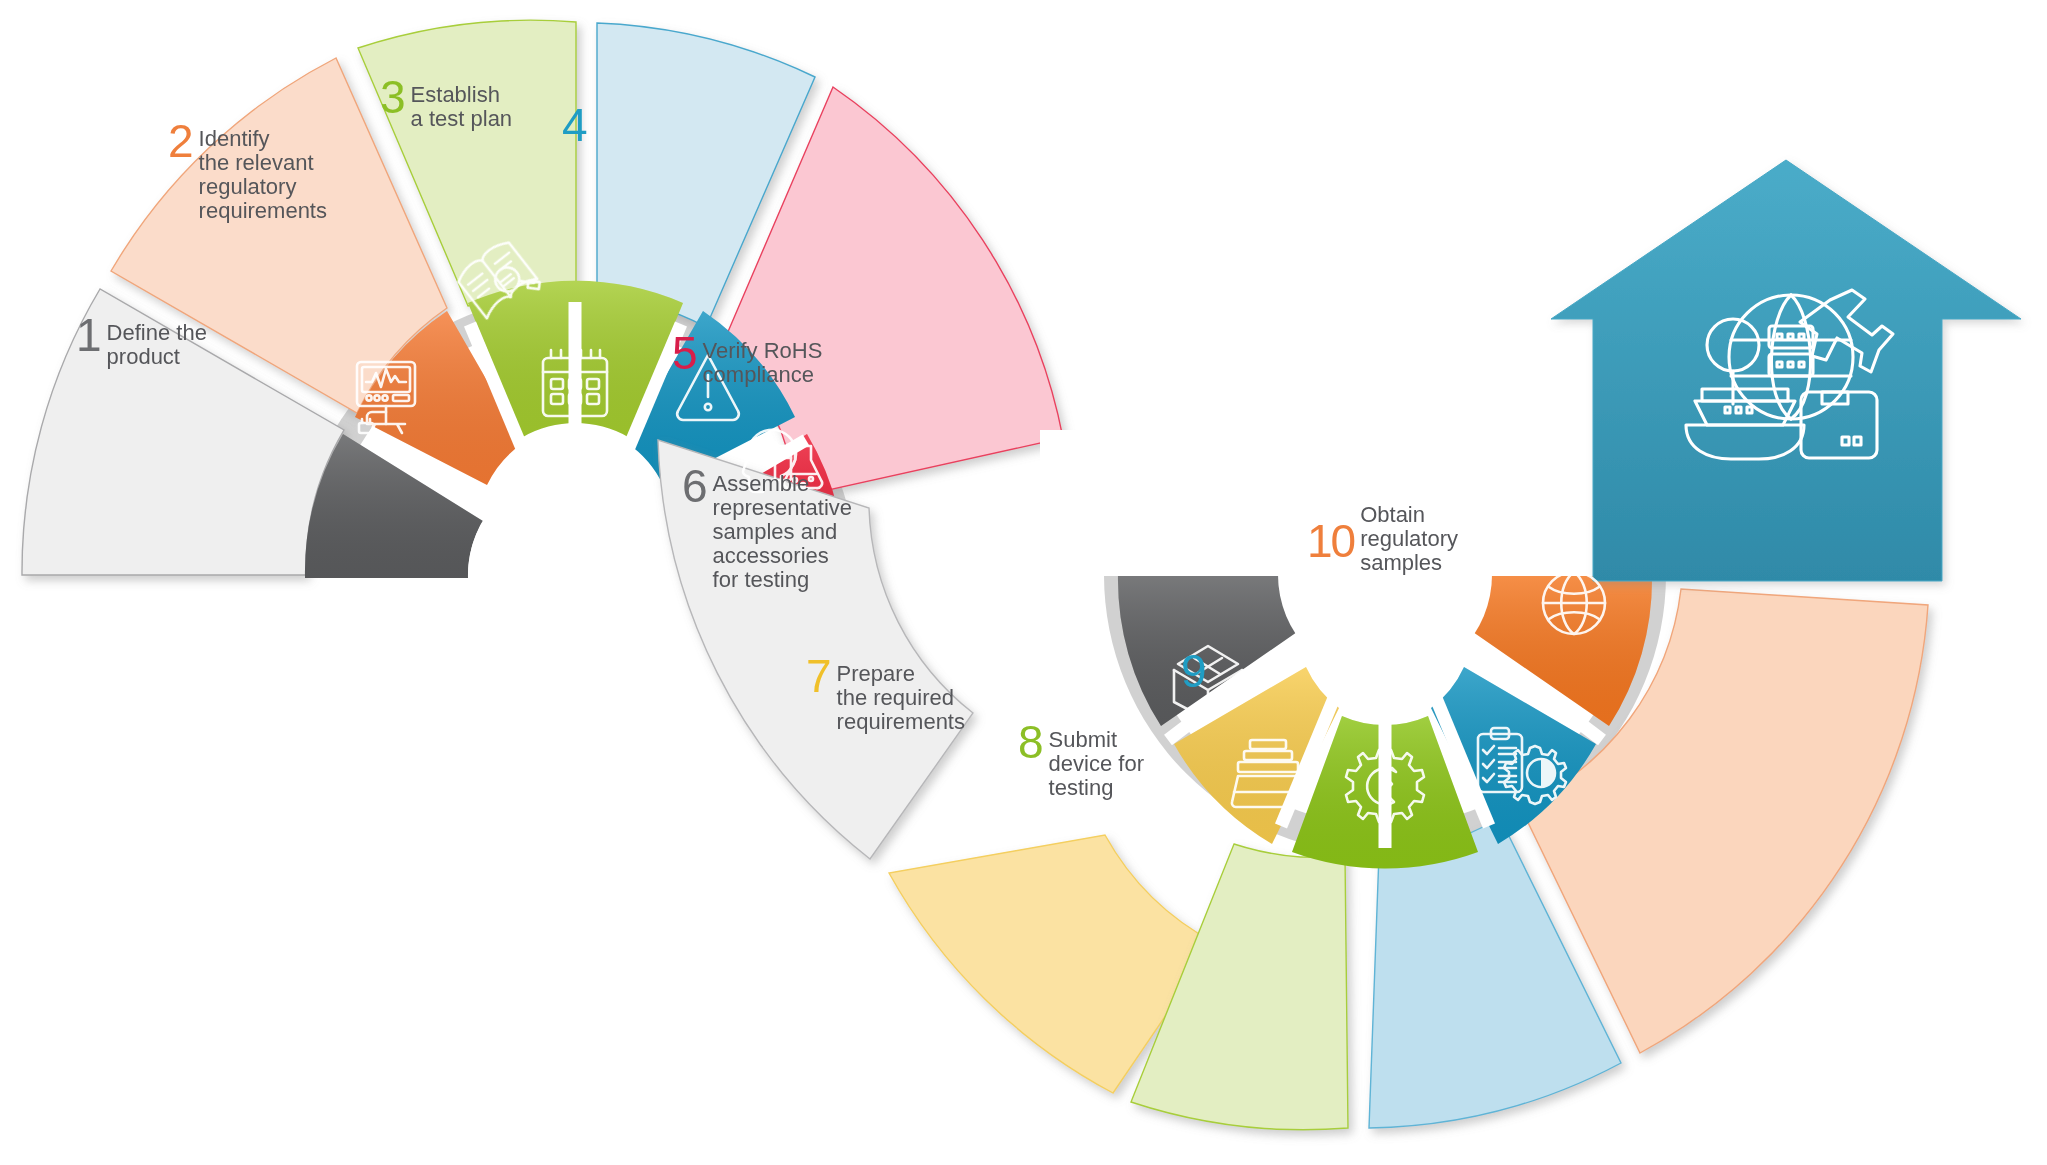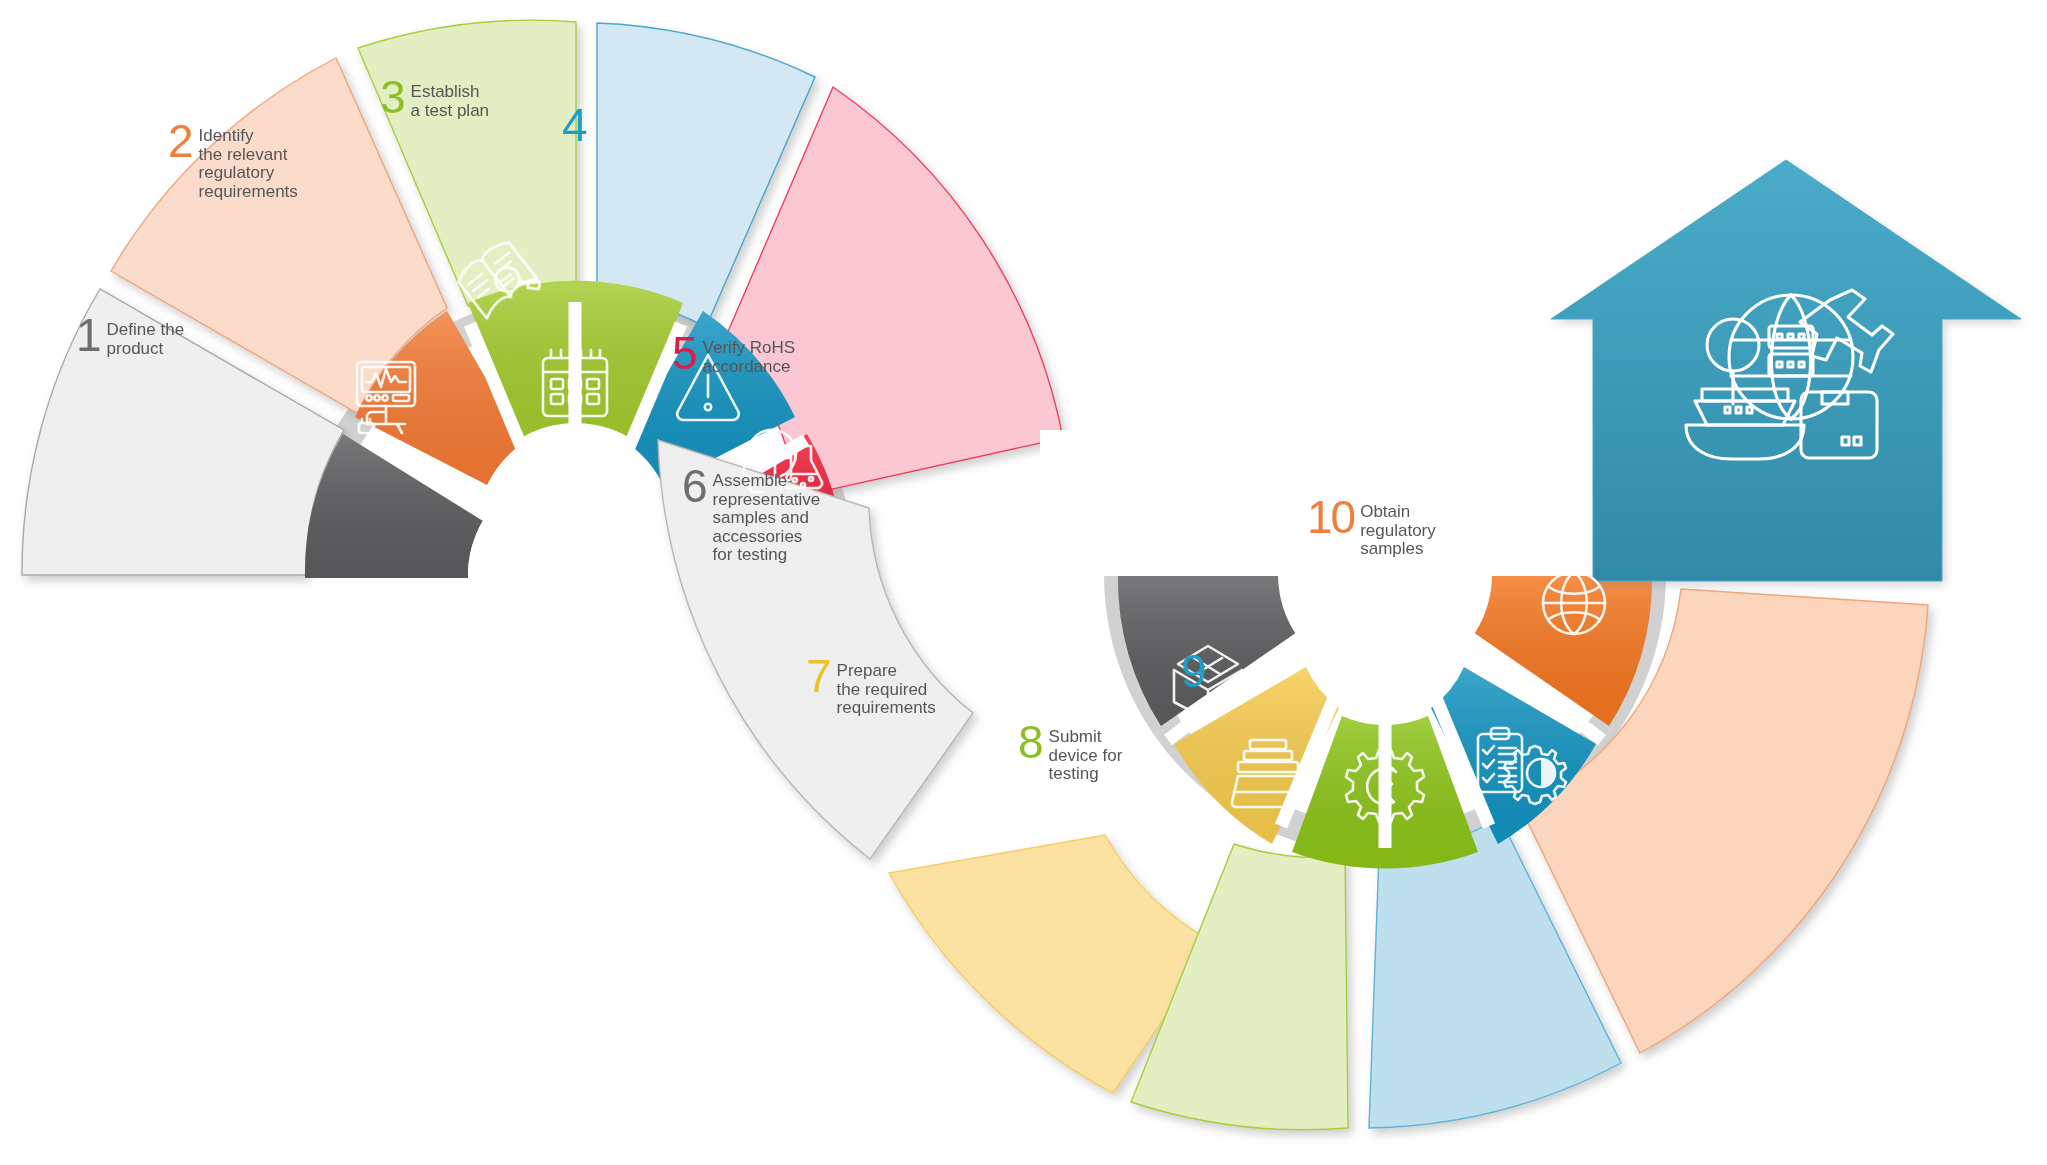"Establish" .txt { font-size: 17px -> 22px }
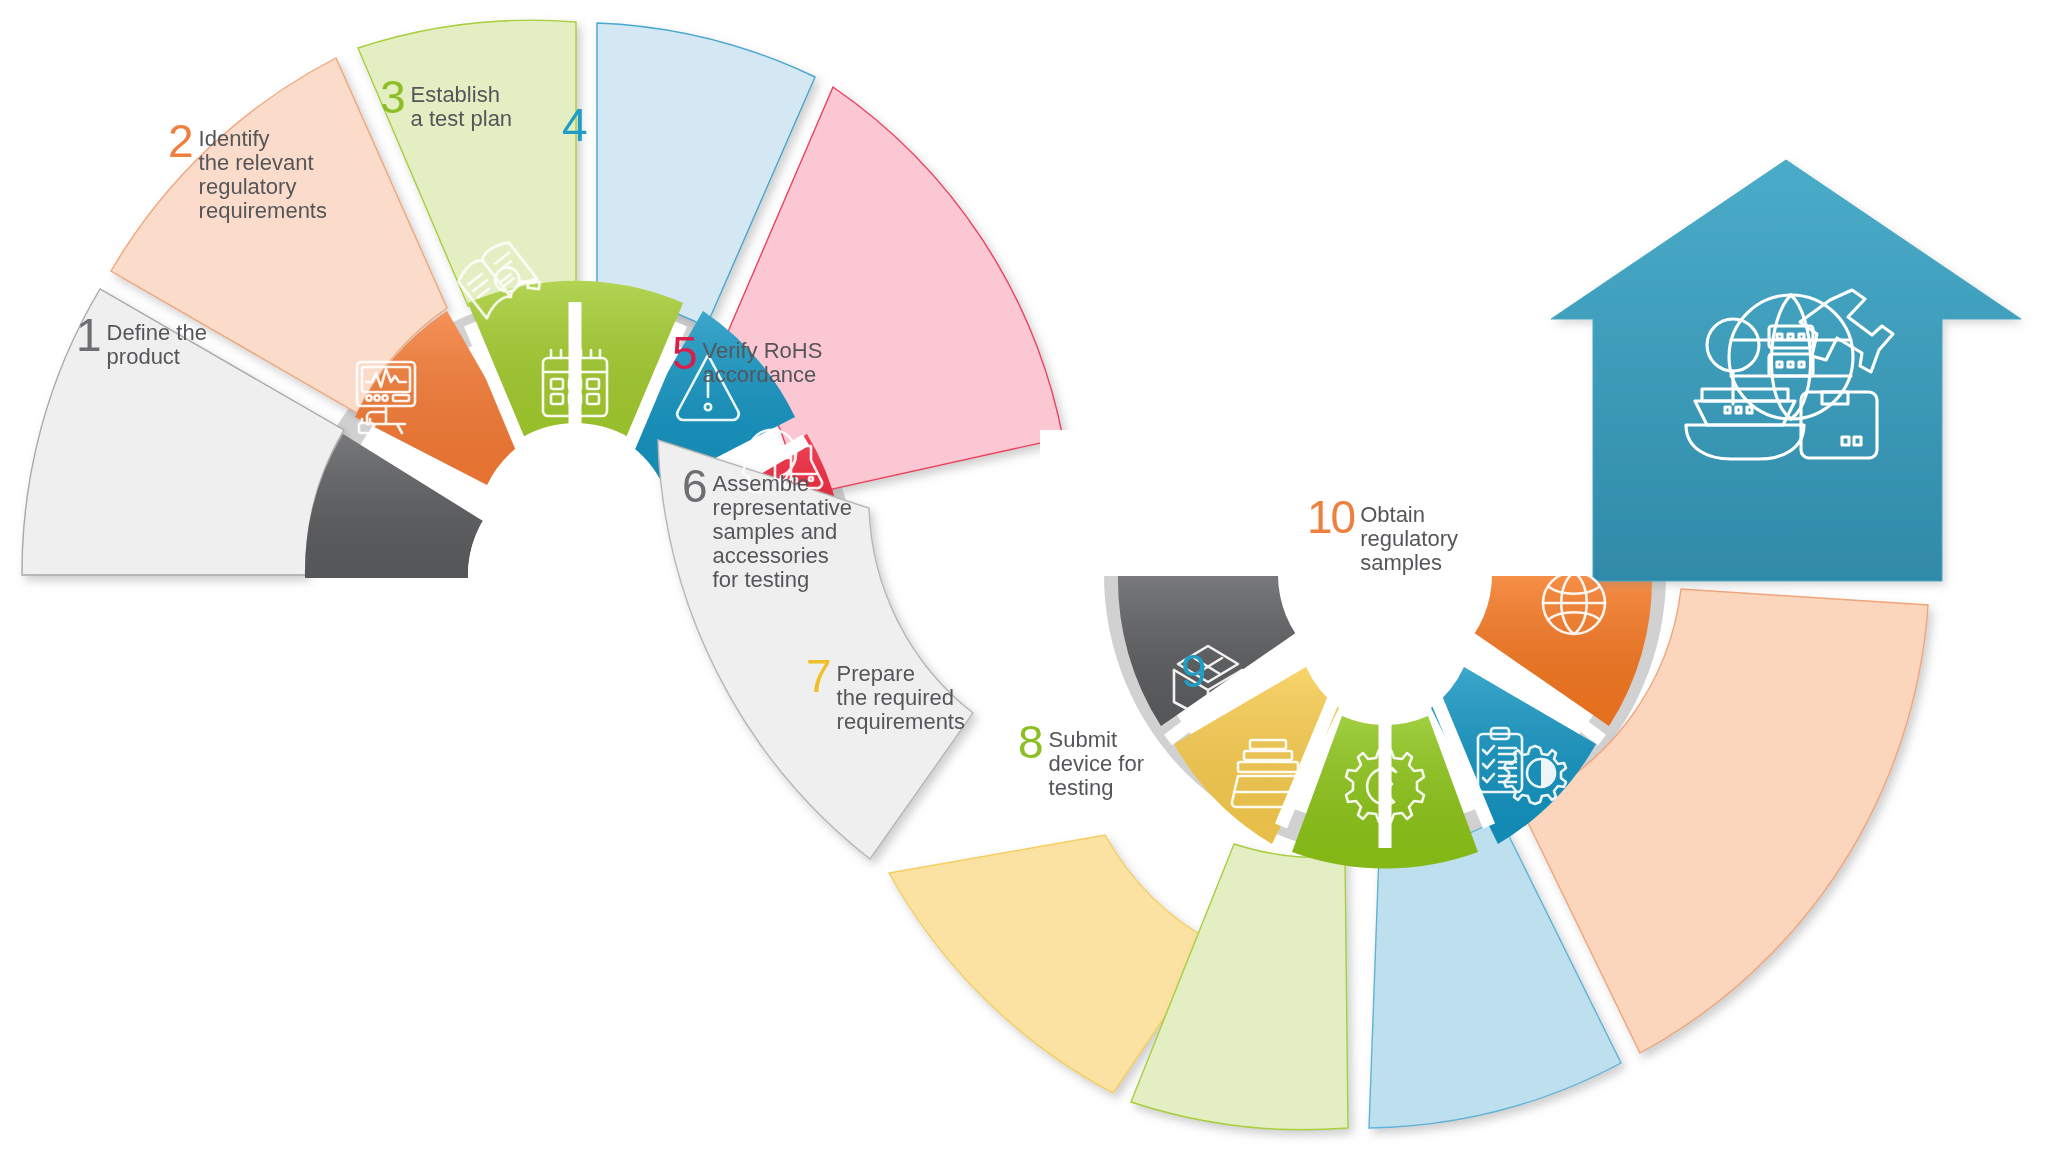"Verify RoHS" span.txt { text: accordance -> compliance }
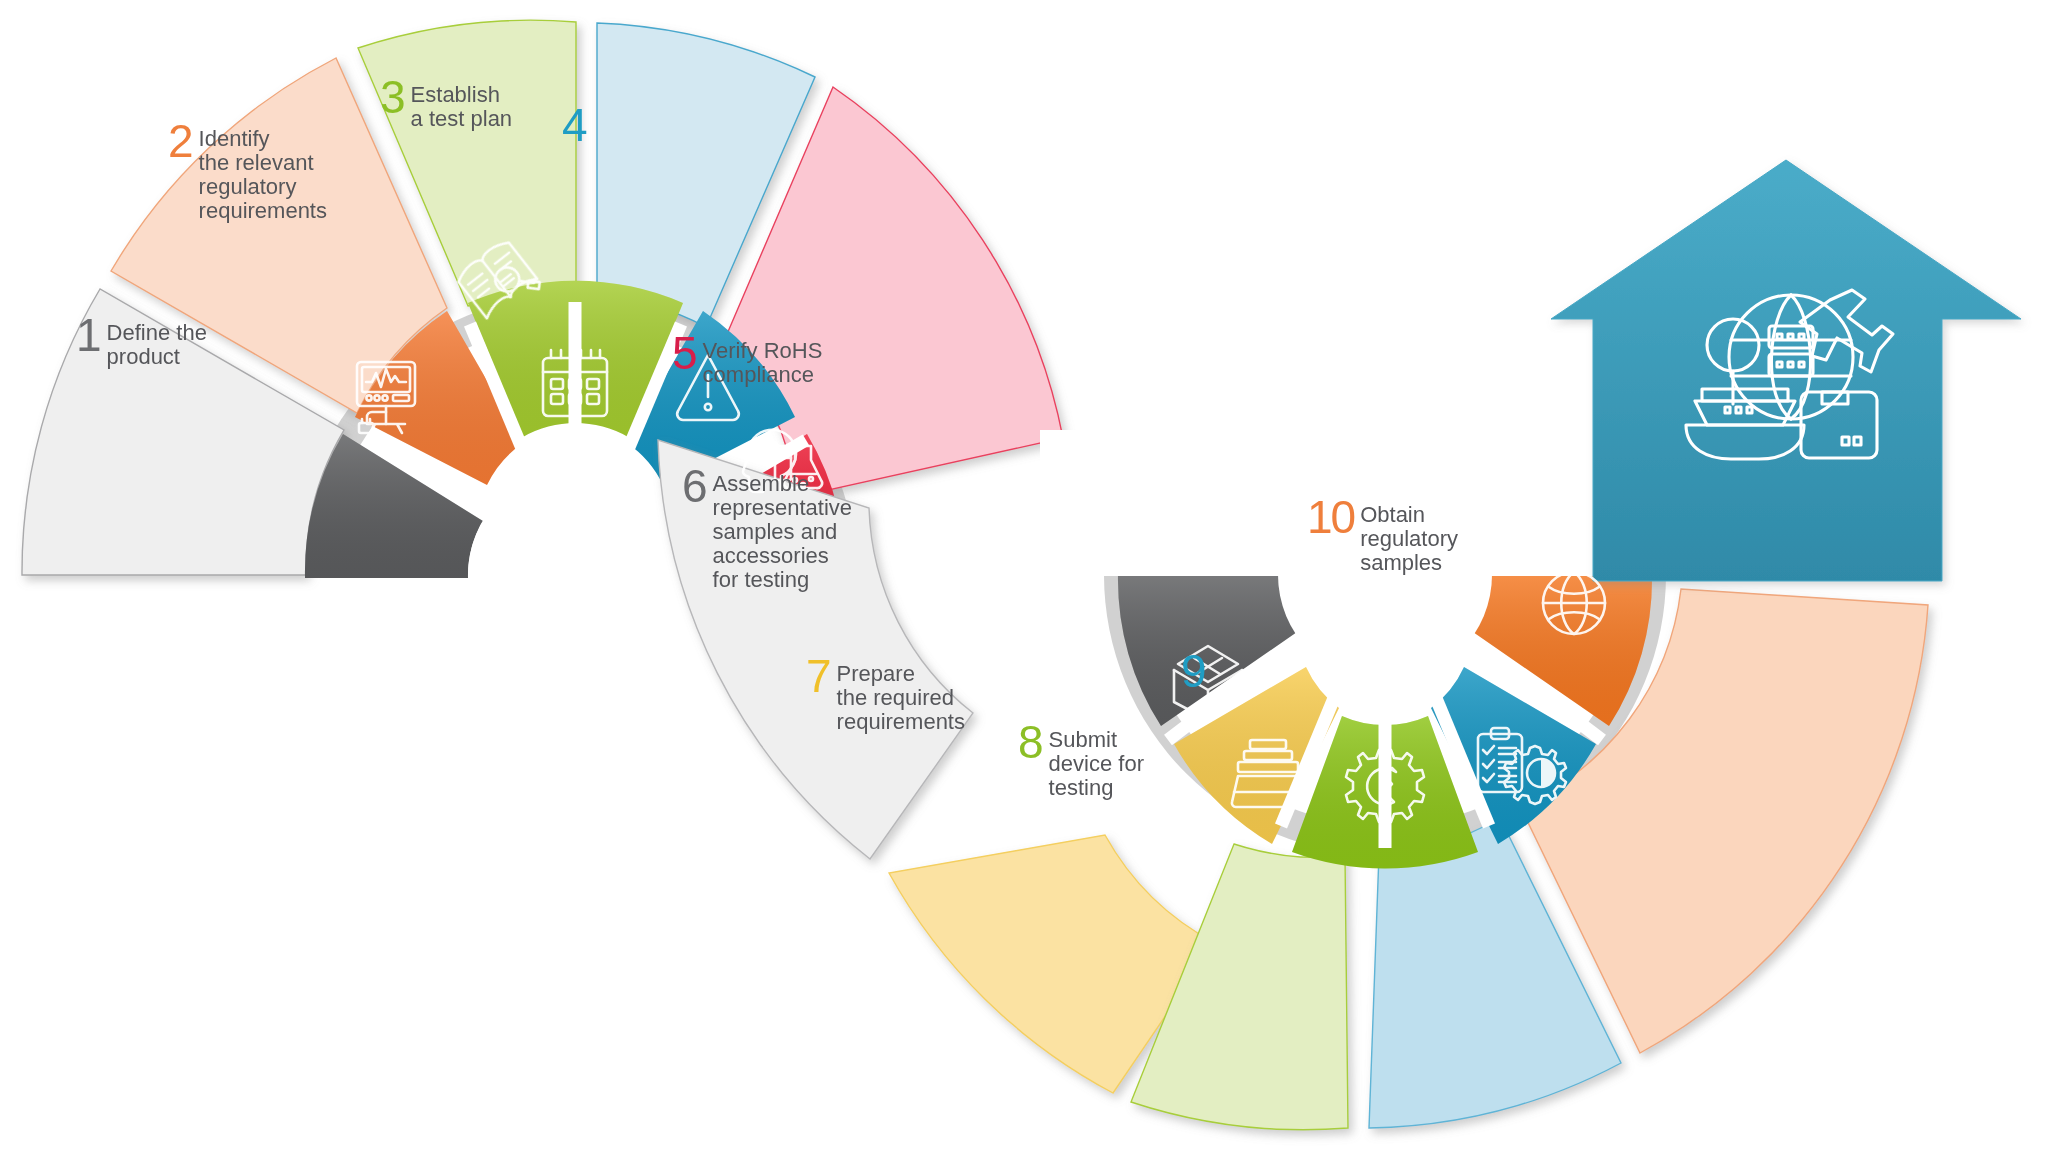"10" .num.n10 { margin-top: none -> 24px }
